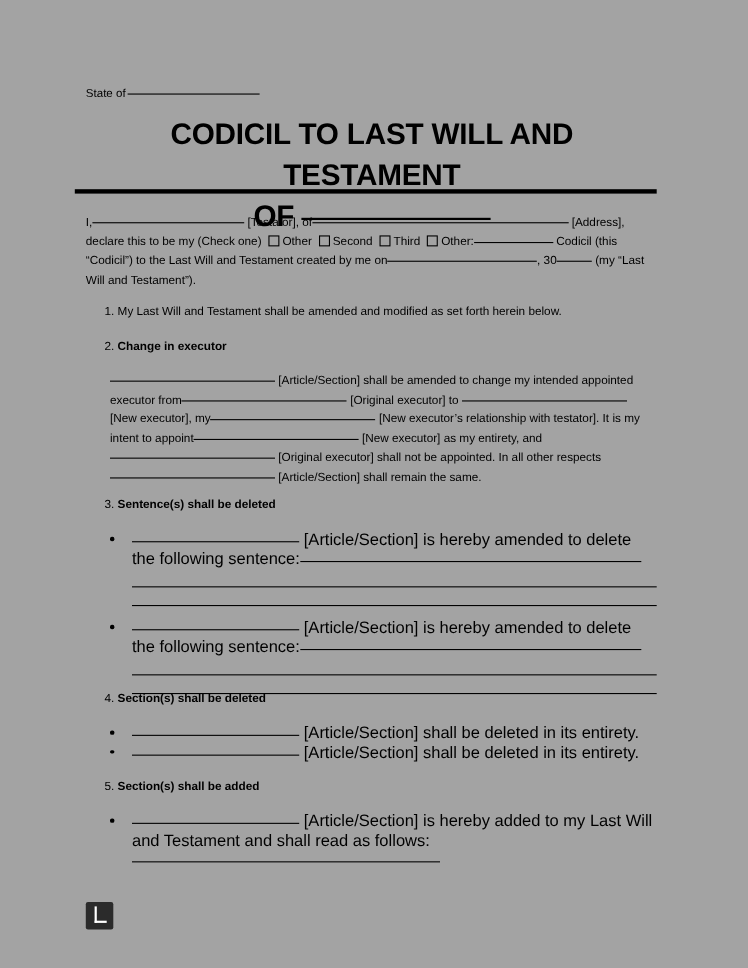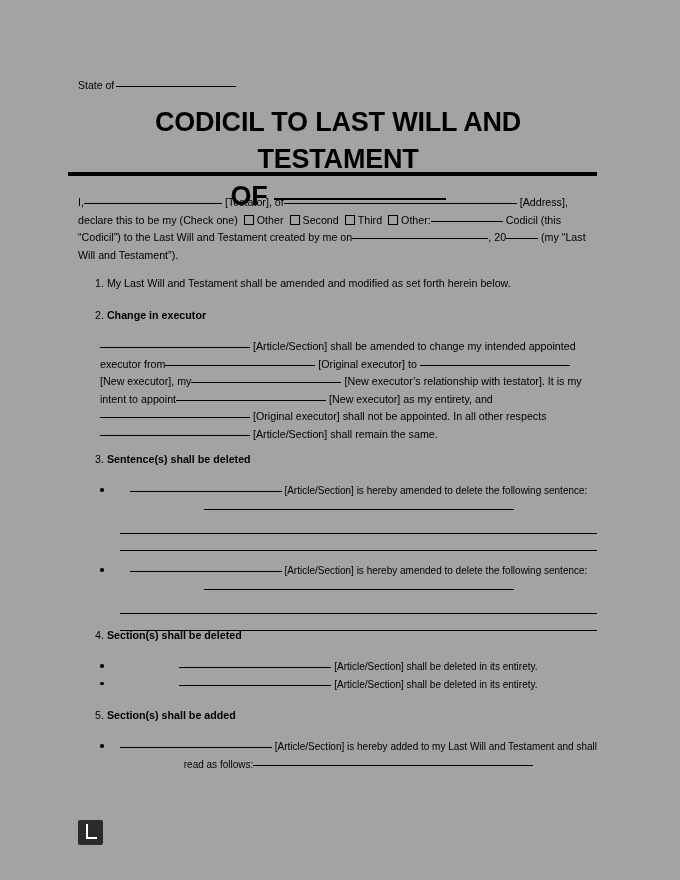", 20" span { text: 20 -> 30 }
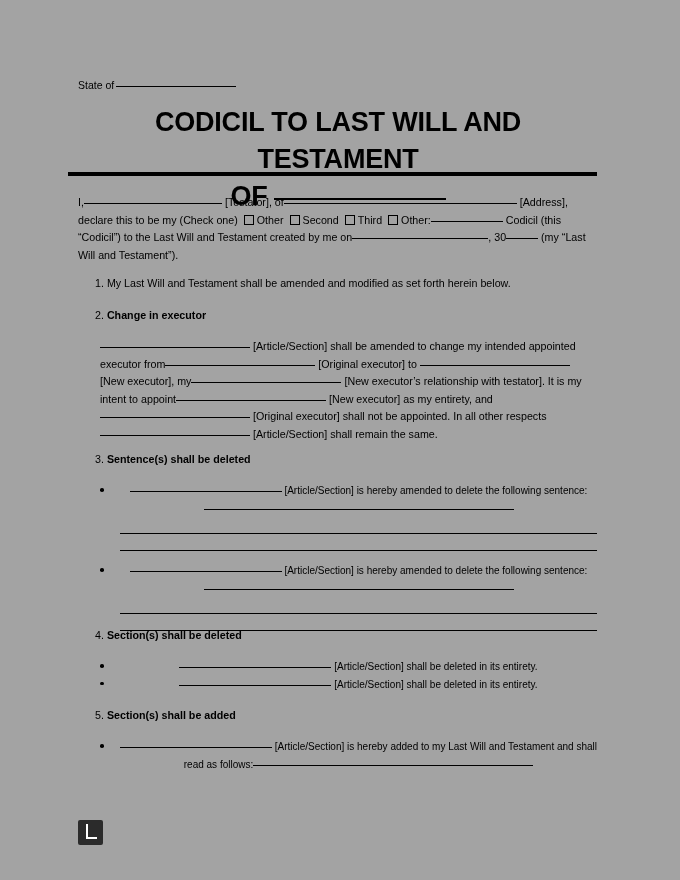"[Article/Section] is hereby amended to" .bullets li { font-size: 10px -> 15px; text-align: center -> none }
